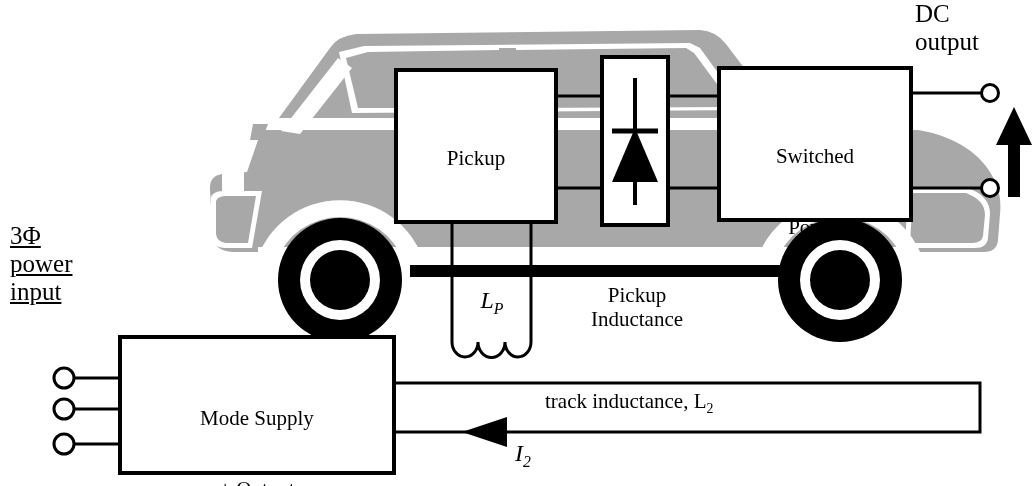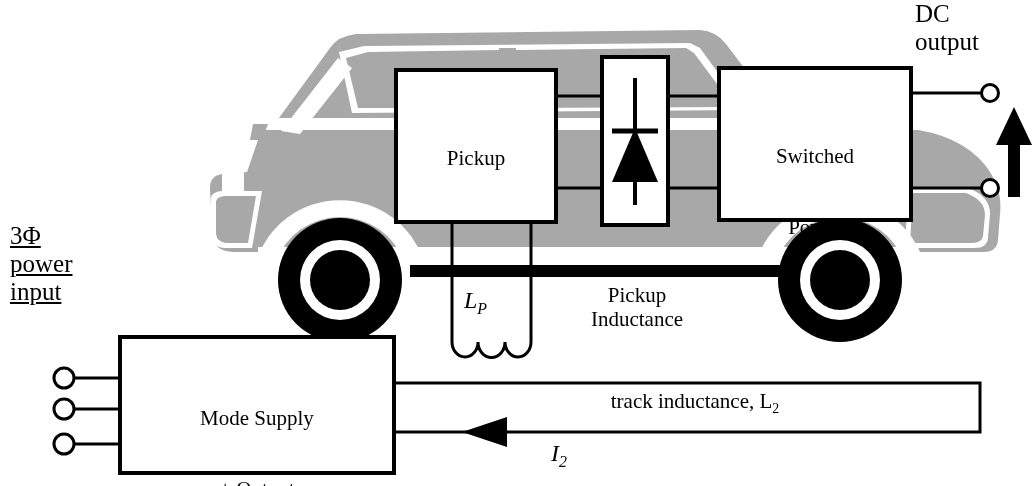"LP" div.lbl { text-align: left -> center }
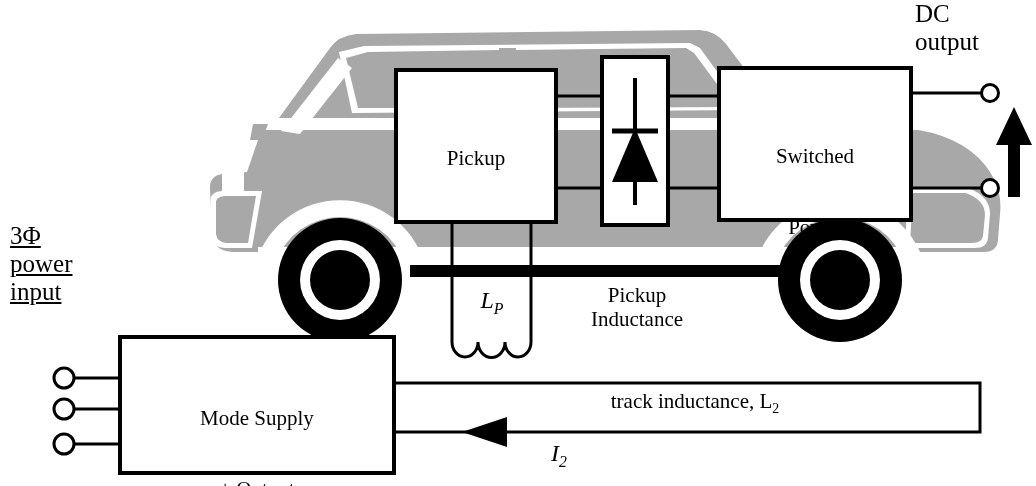"track inductance, L2" div.lbl { text-align: center -> left }
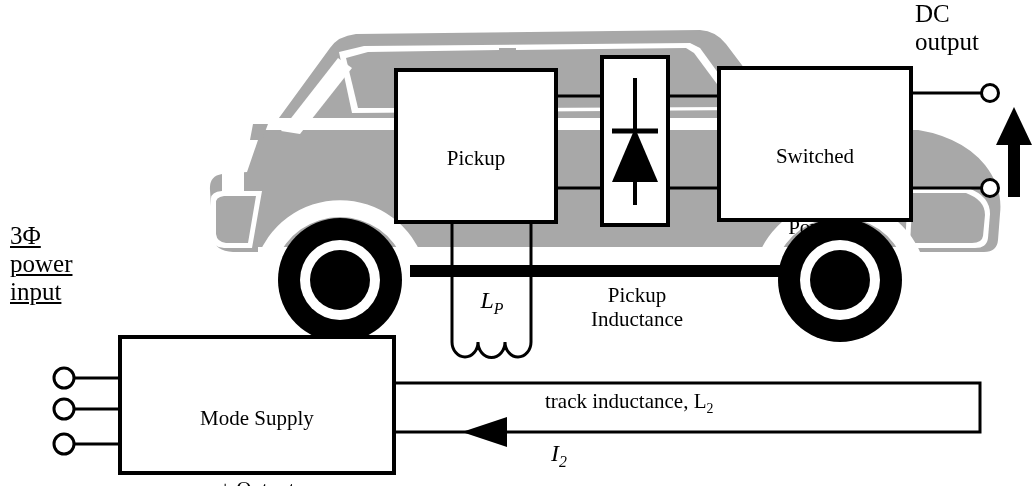"I2" div.lbl { margin-left: 36px -> none }
